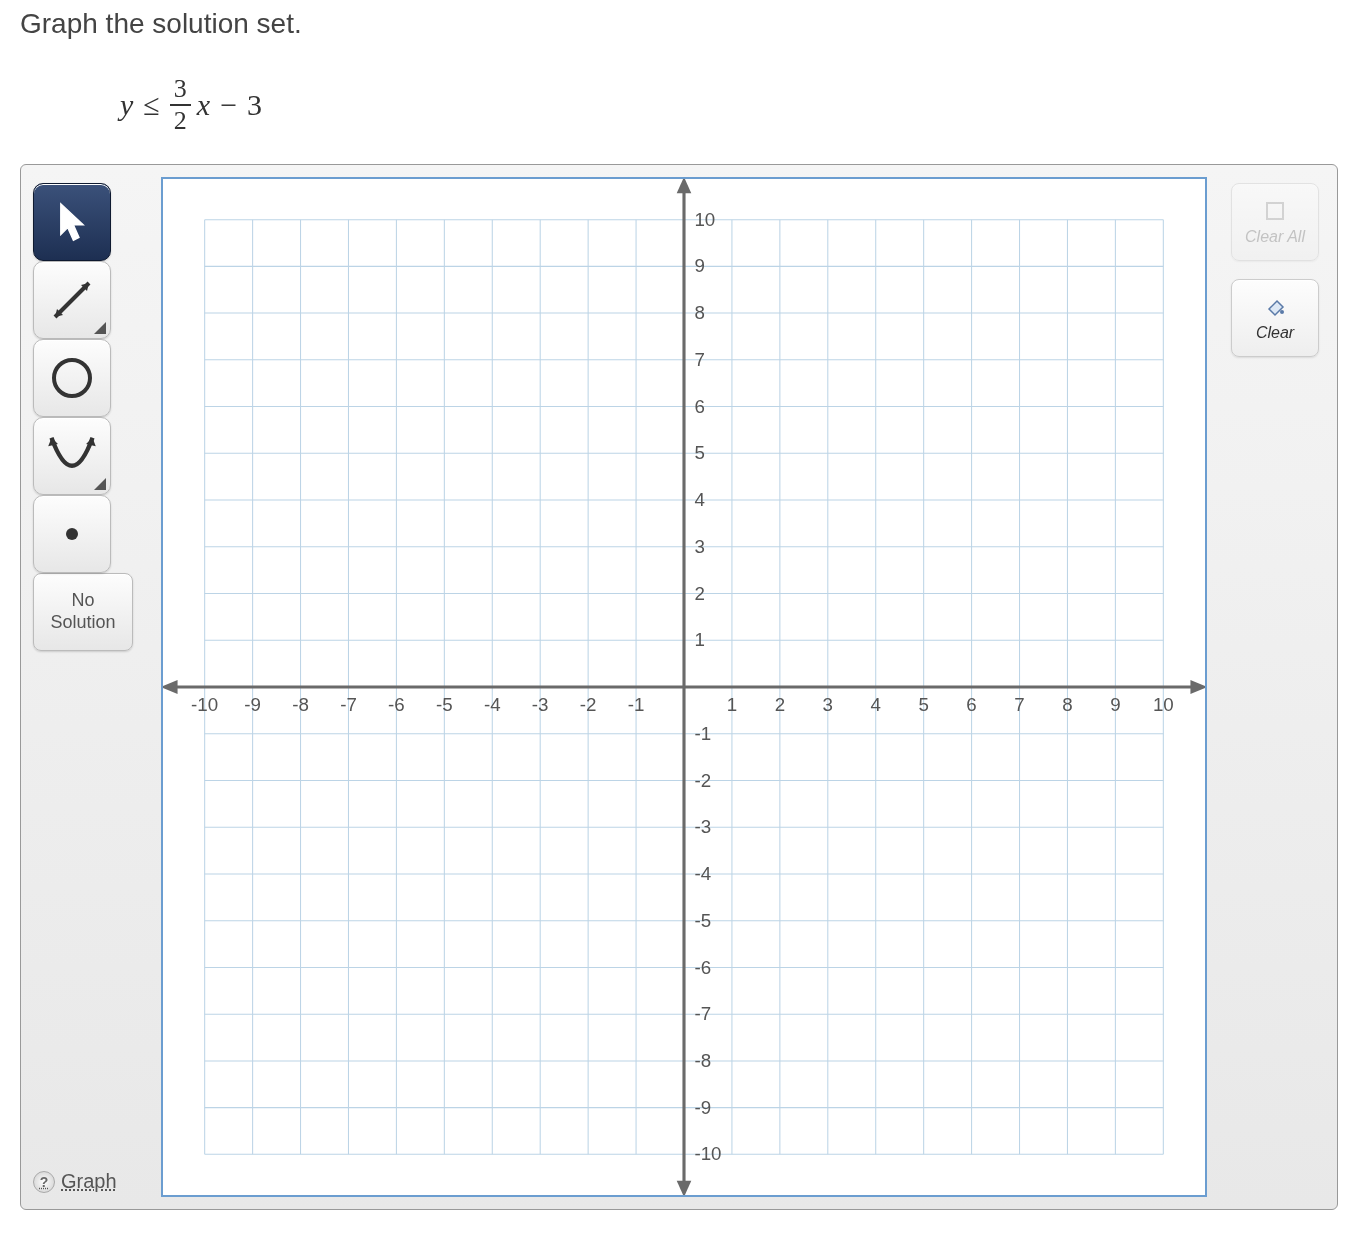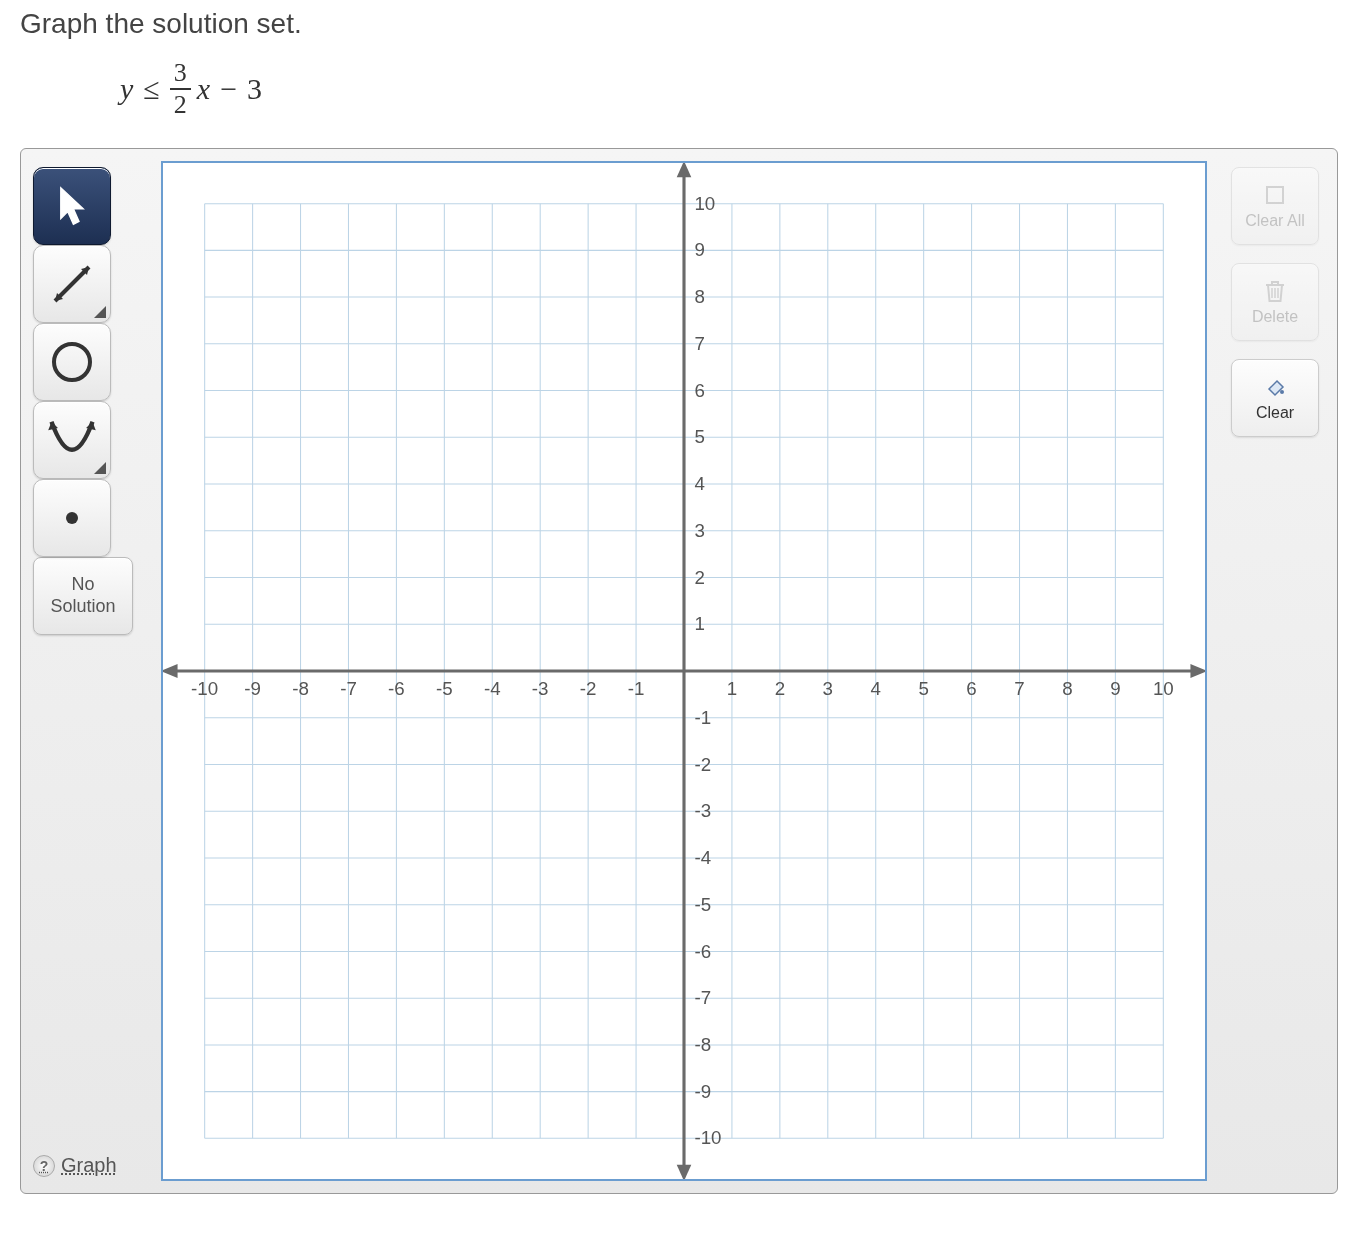"Graph the solution set." .prompt-text { margin-bottom: 20px -> 36px }
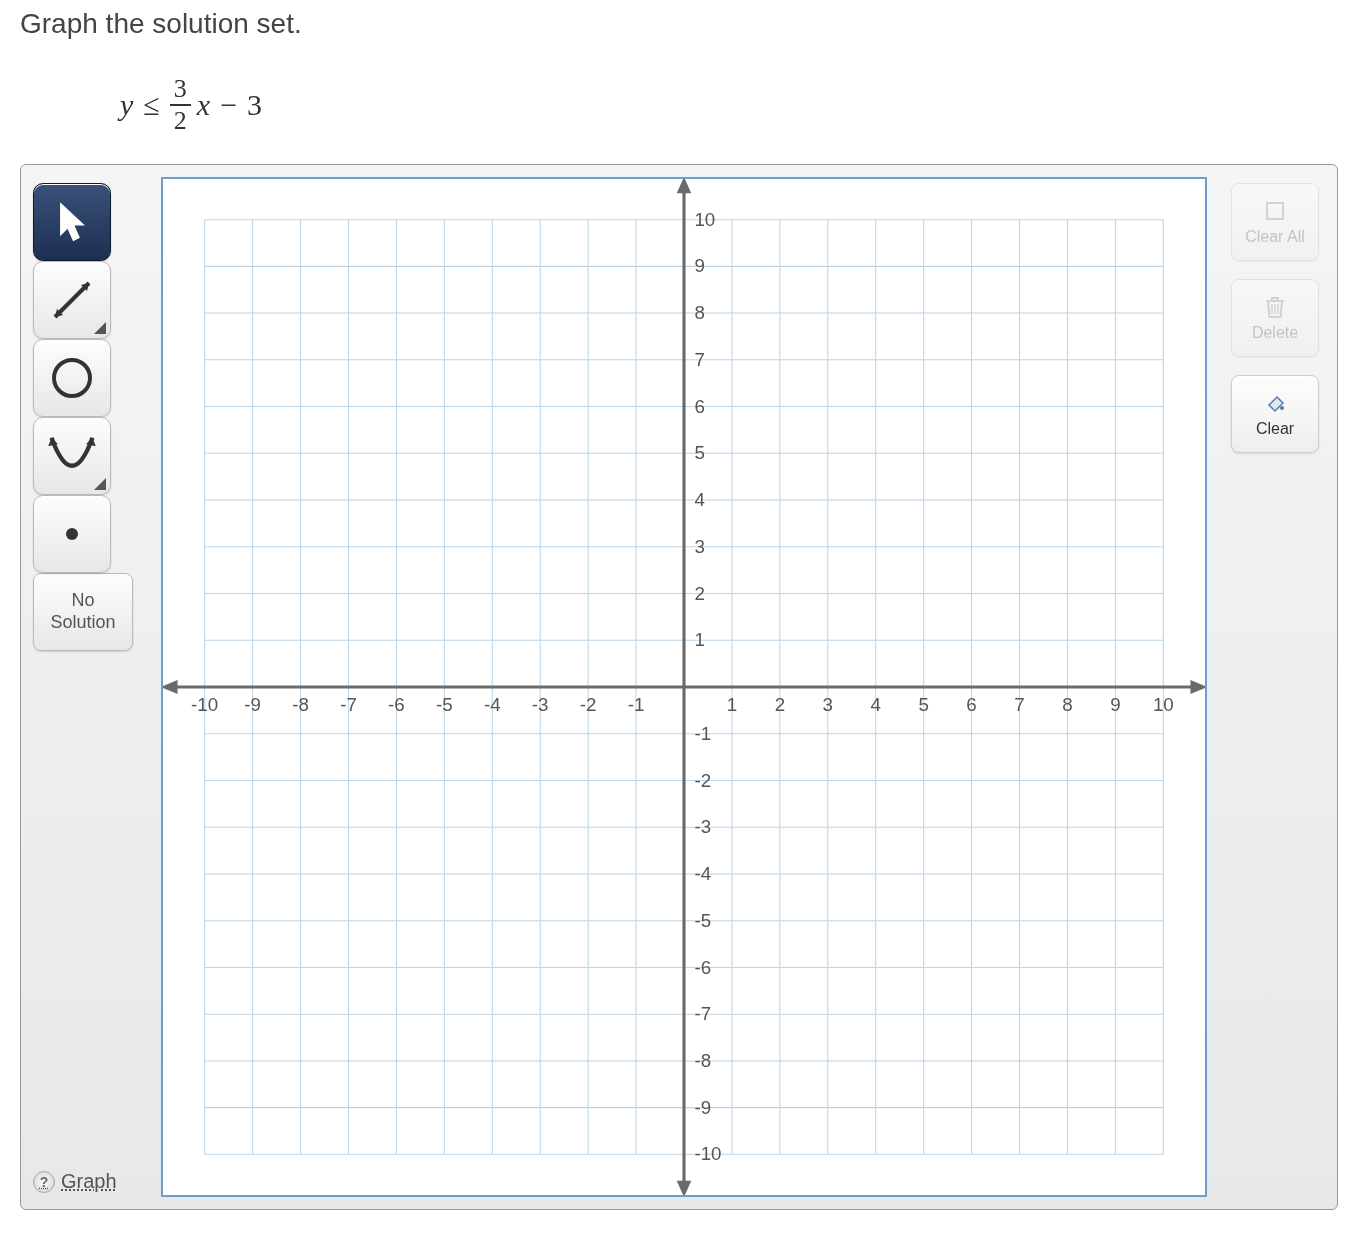"Clear All" .action-btn { font-style: none -> italic }
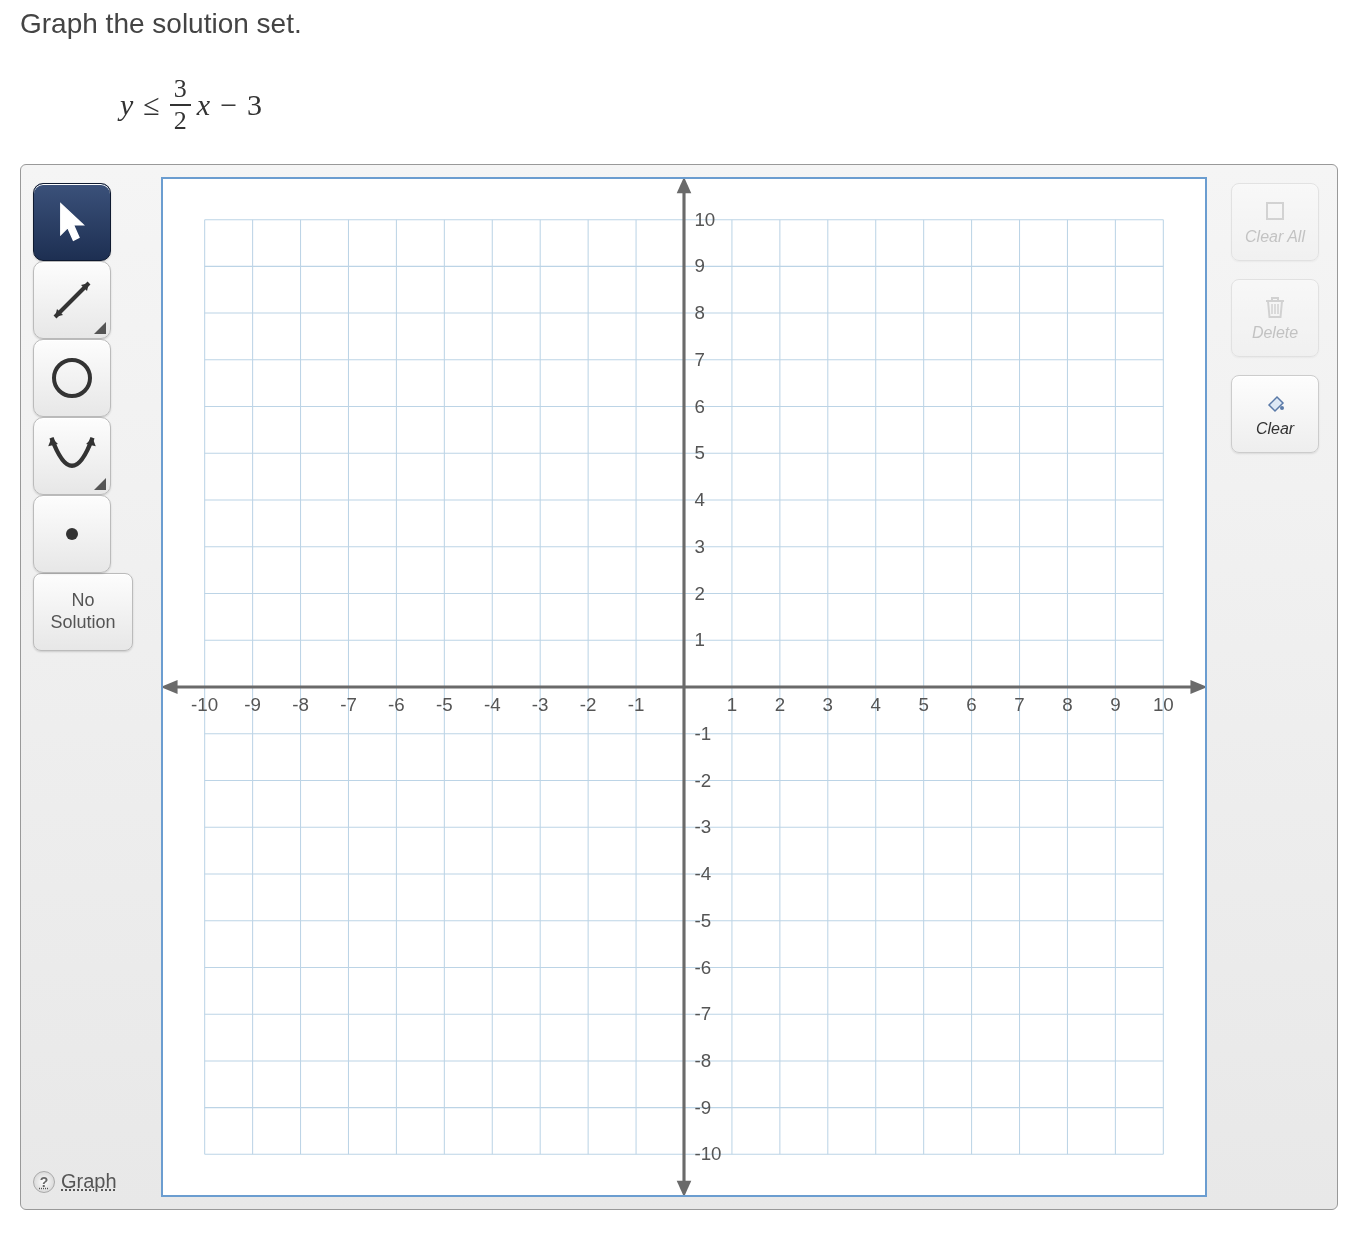"Delete" div.action-btn { html: <div> <span> <svg> <path></path> <line></line> <line></line> <line></line> </svg> </span> <span>Delete</span> </div> -> none }
